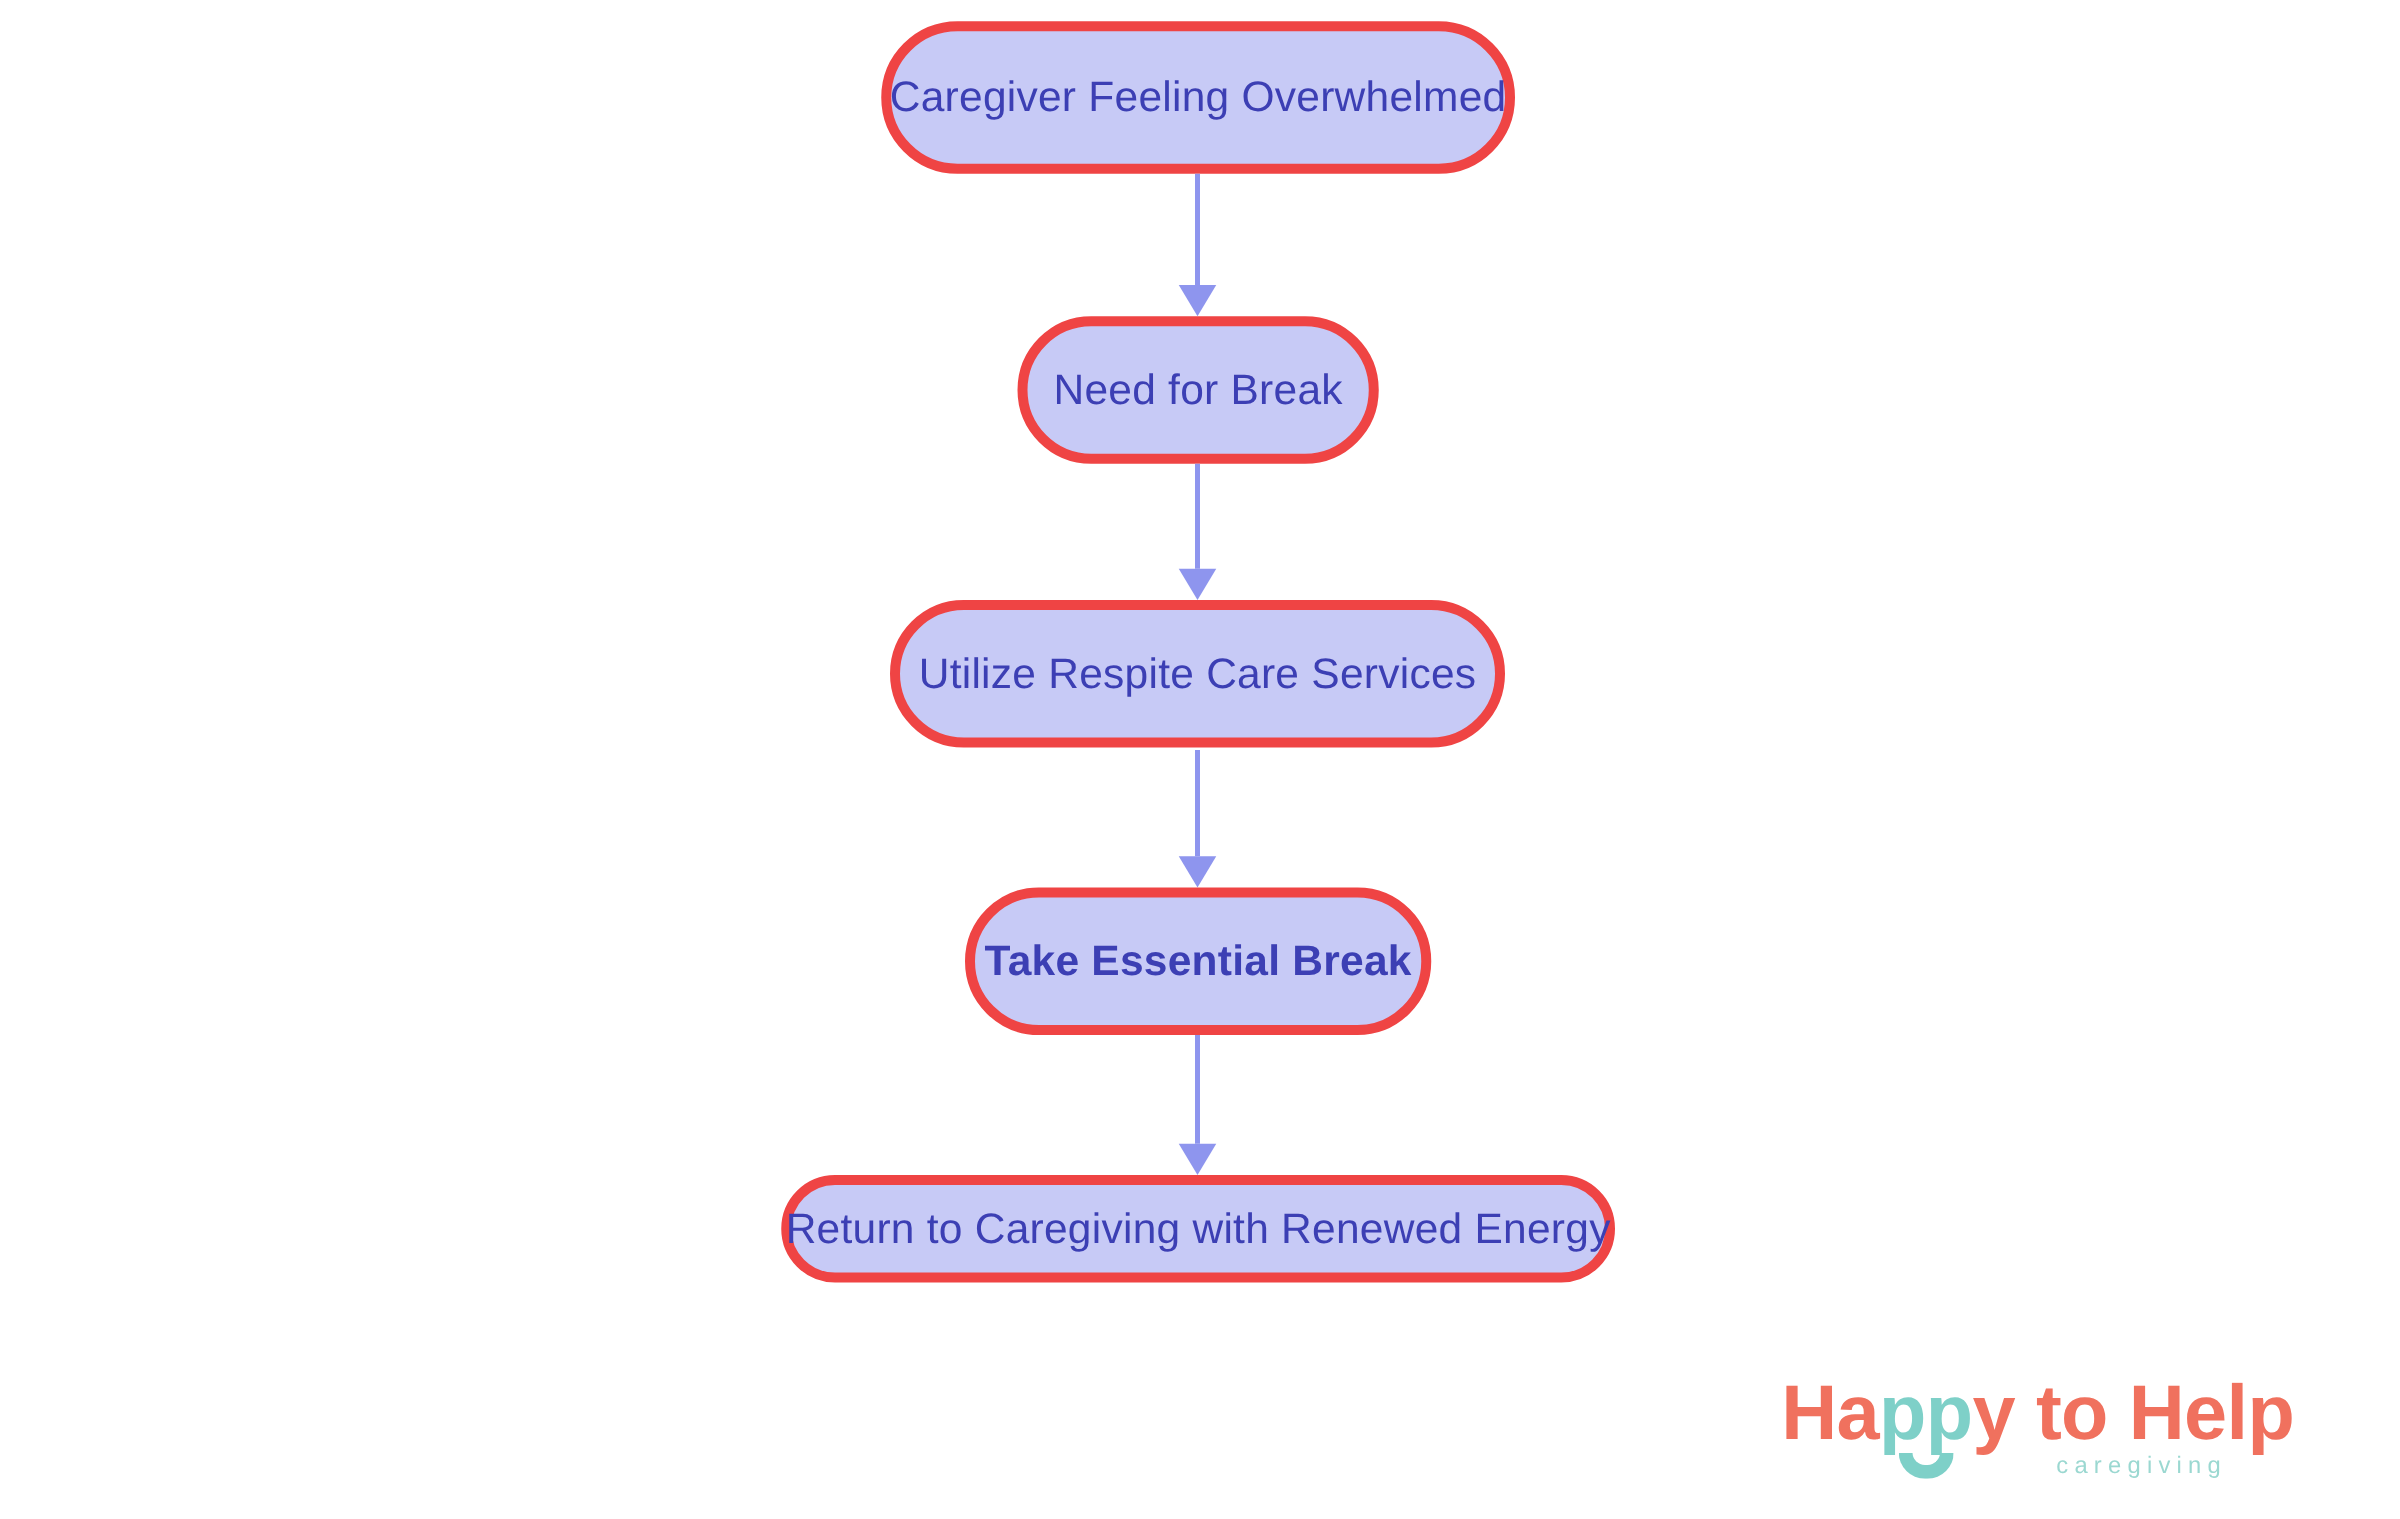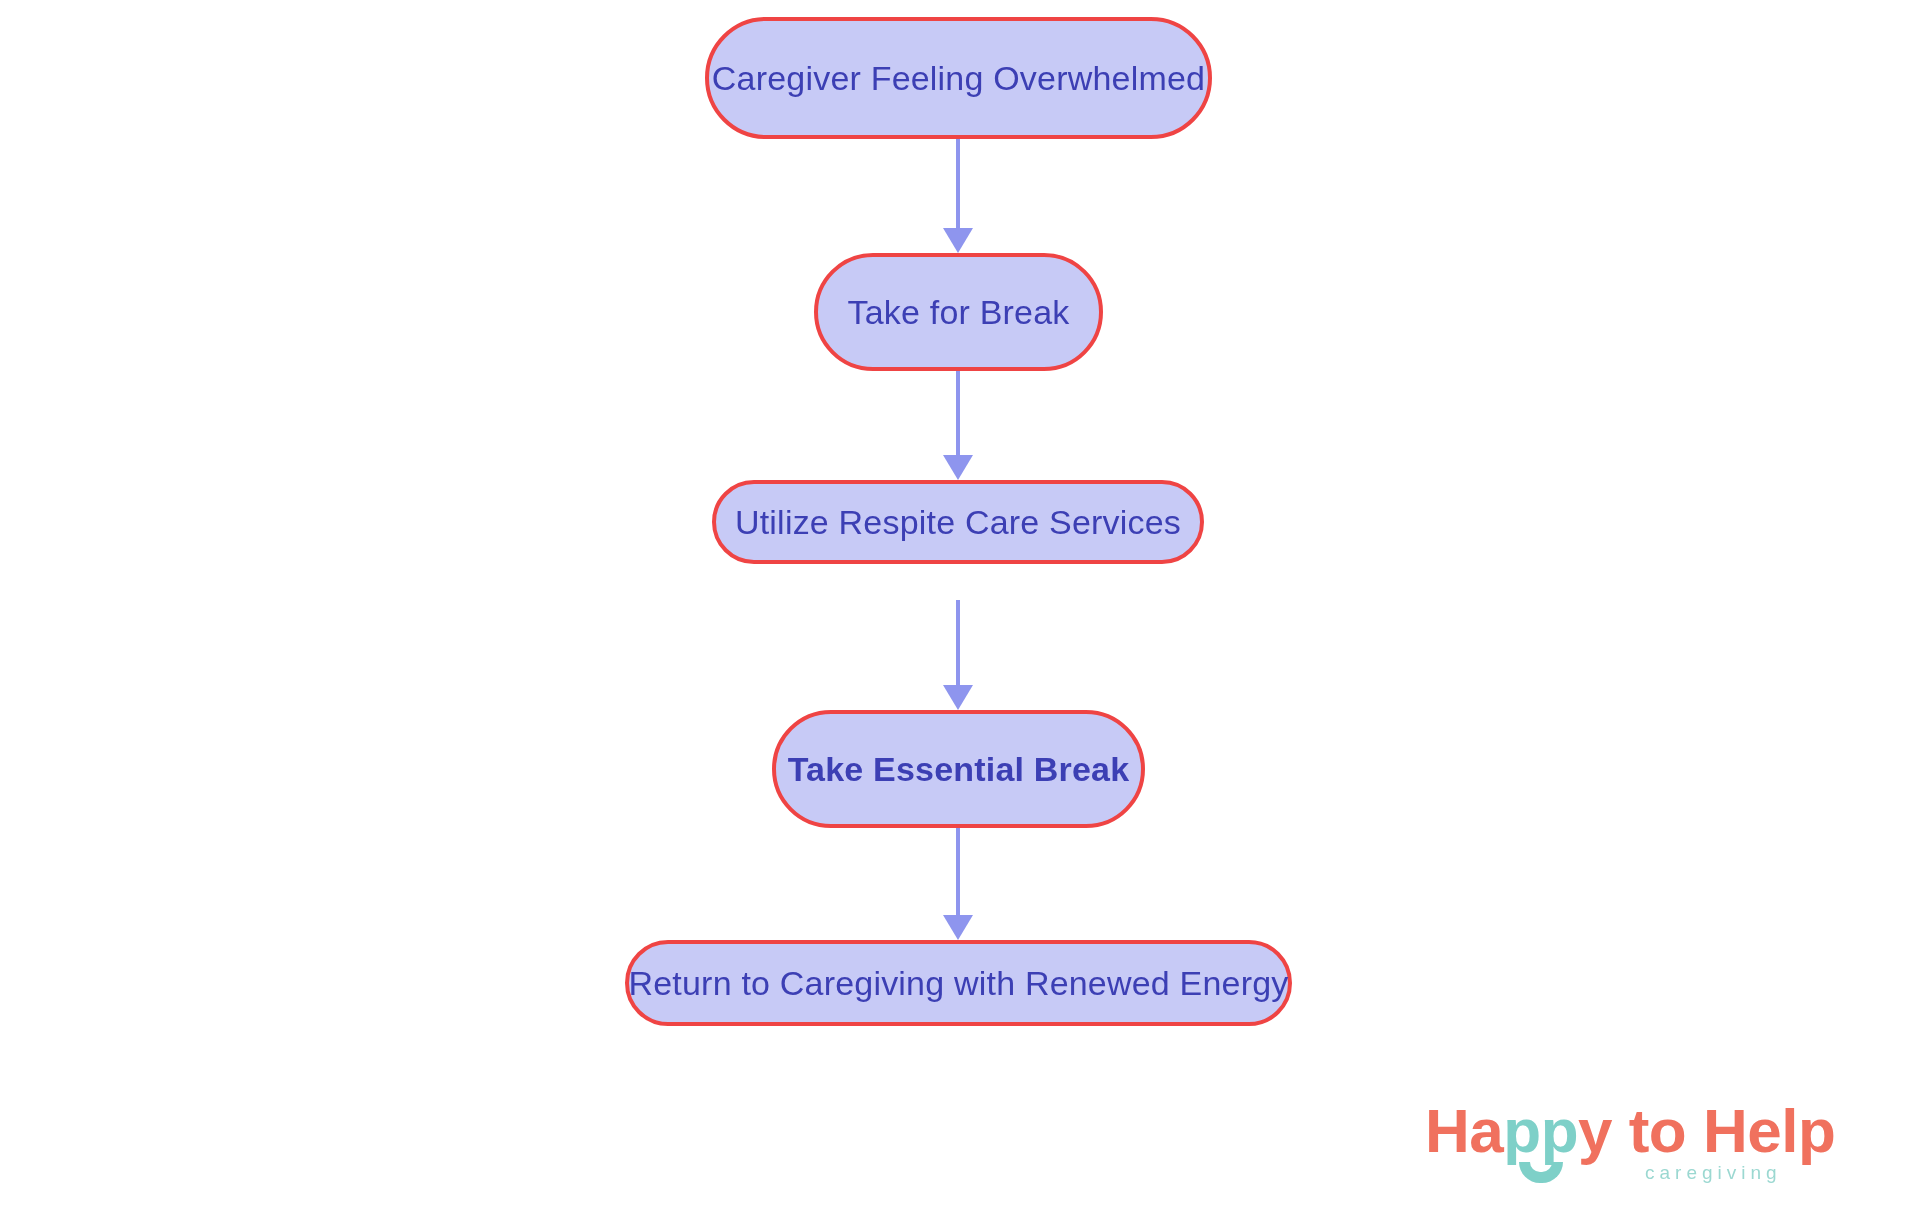"Caregiver Feeling Overwhelmed" .node { border: 4px solid #ef4444 -> 8px solid #ef4444 }
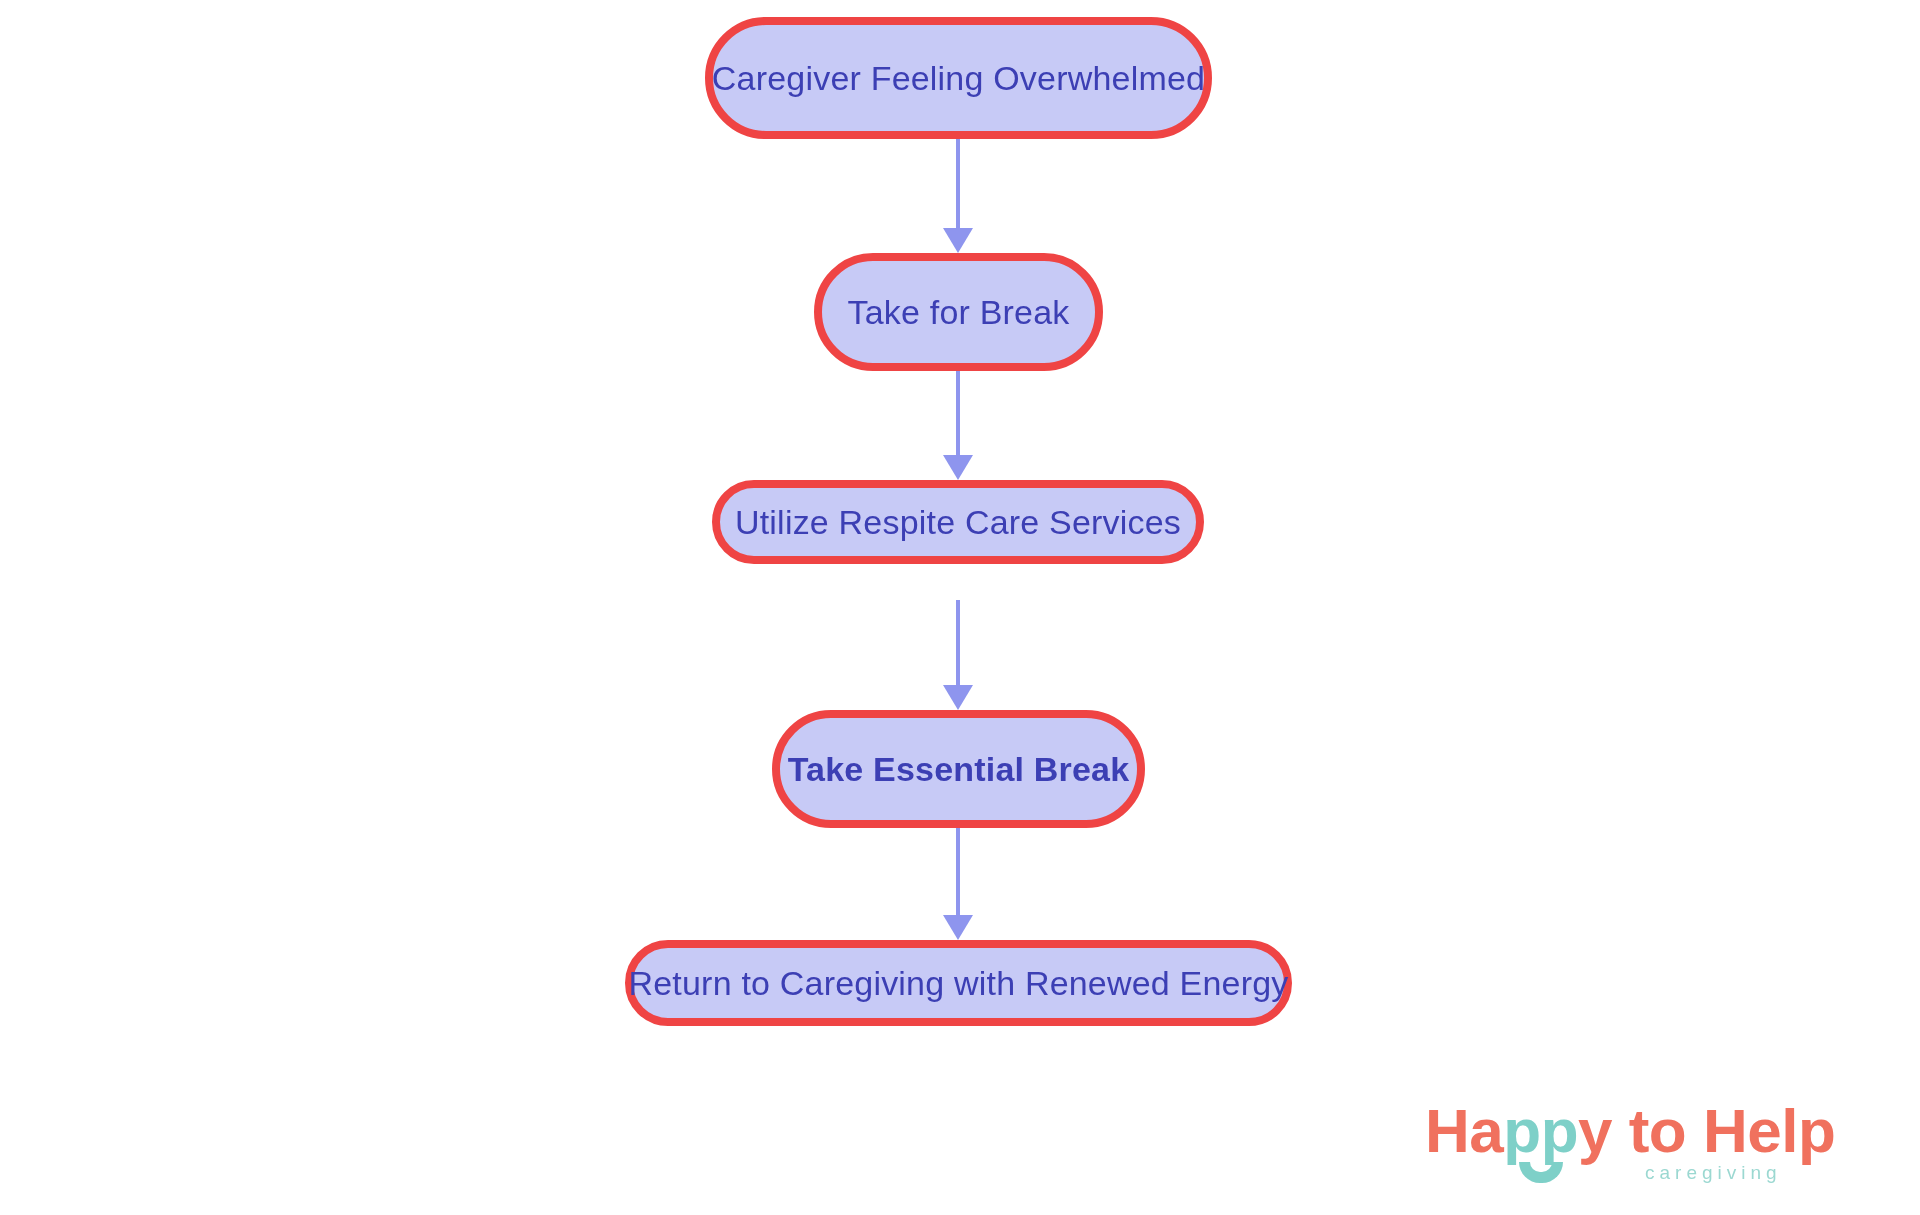"Take for Break" span { text: Take -> Need }
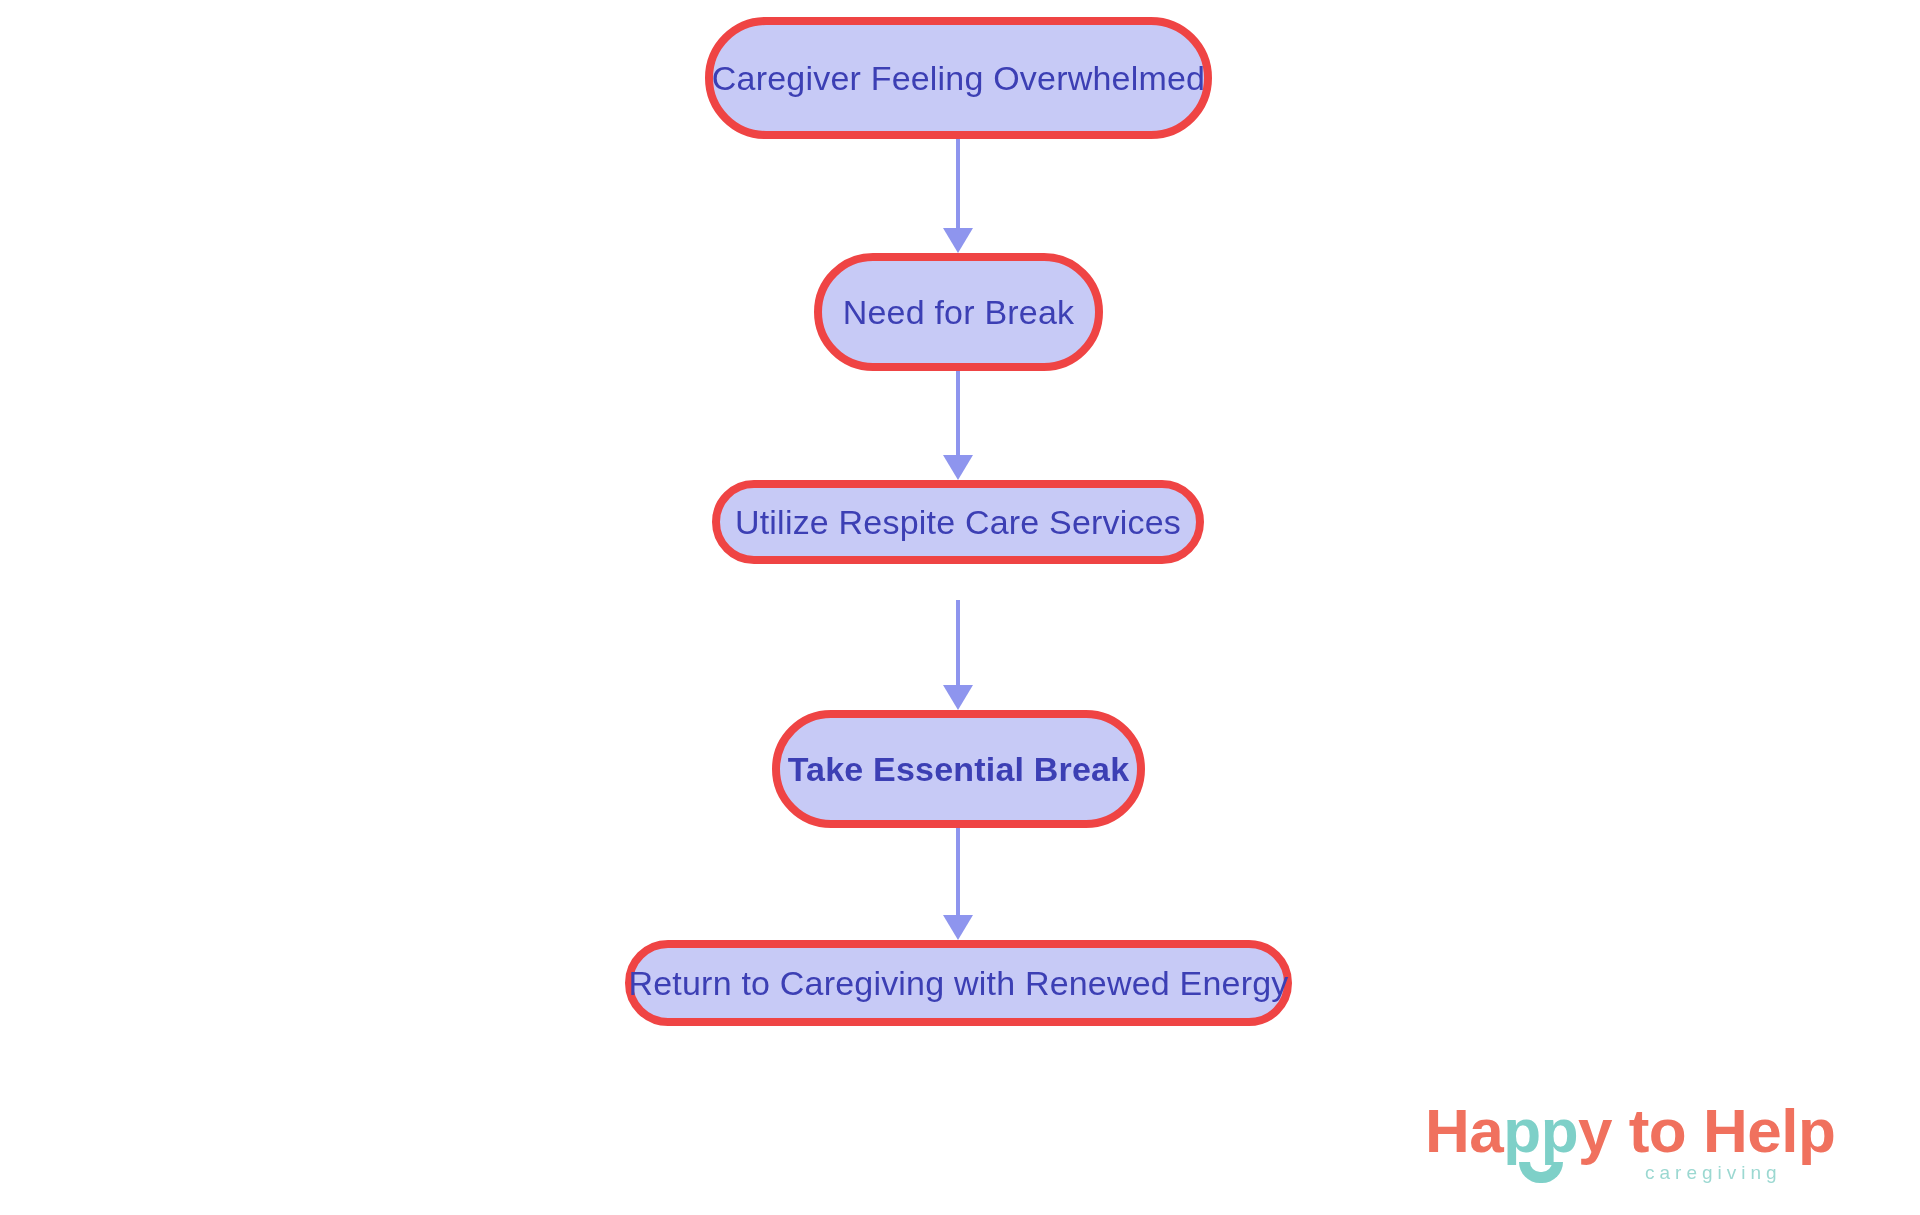"Utilize Respite Care Services" .n3 { height: 84px -> 118px }
